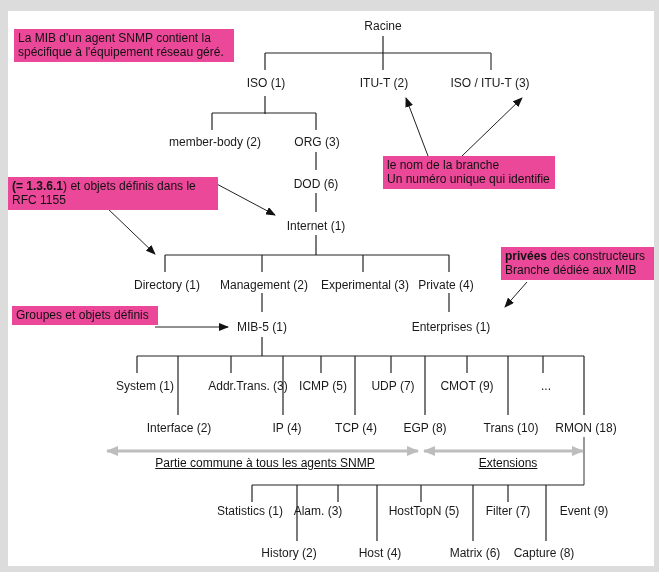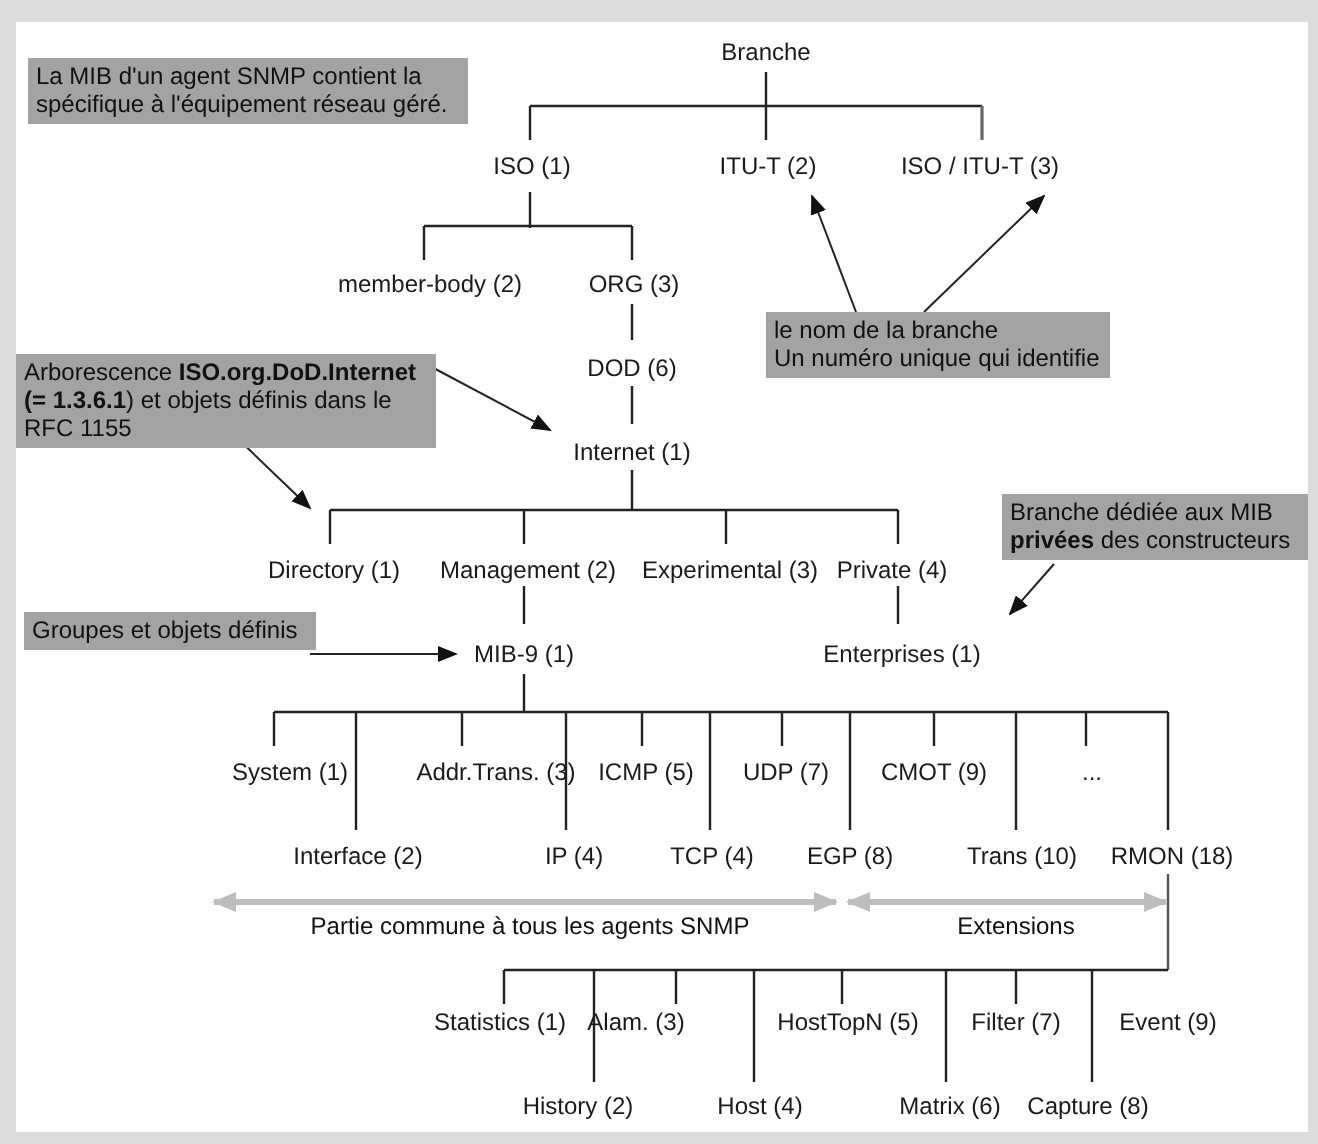"Branche" div.node { text: Branche -> Racine }
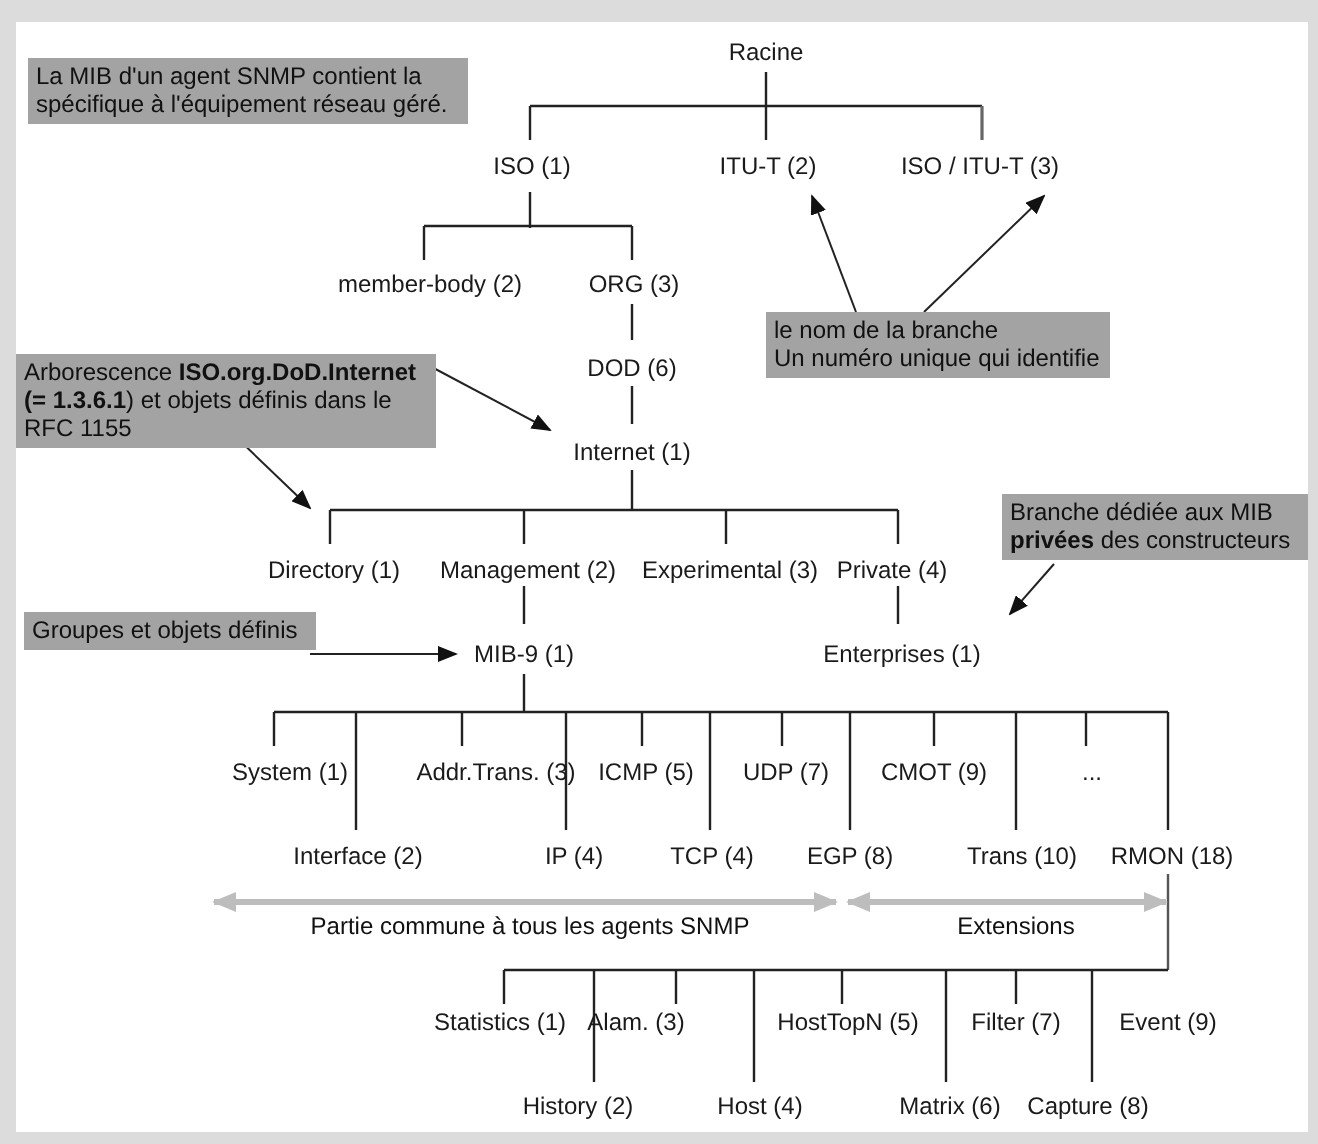"La MIB d'un agent SNMP" .note { background: #a3a3a3 -> #ec4899 }
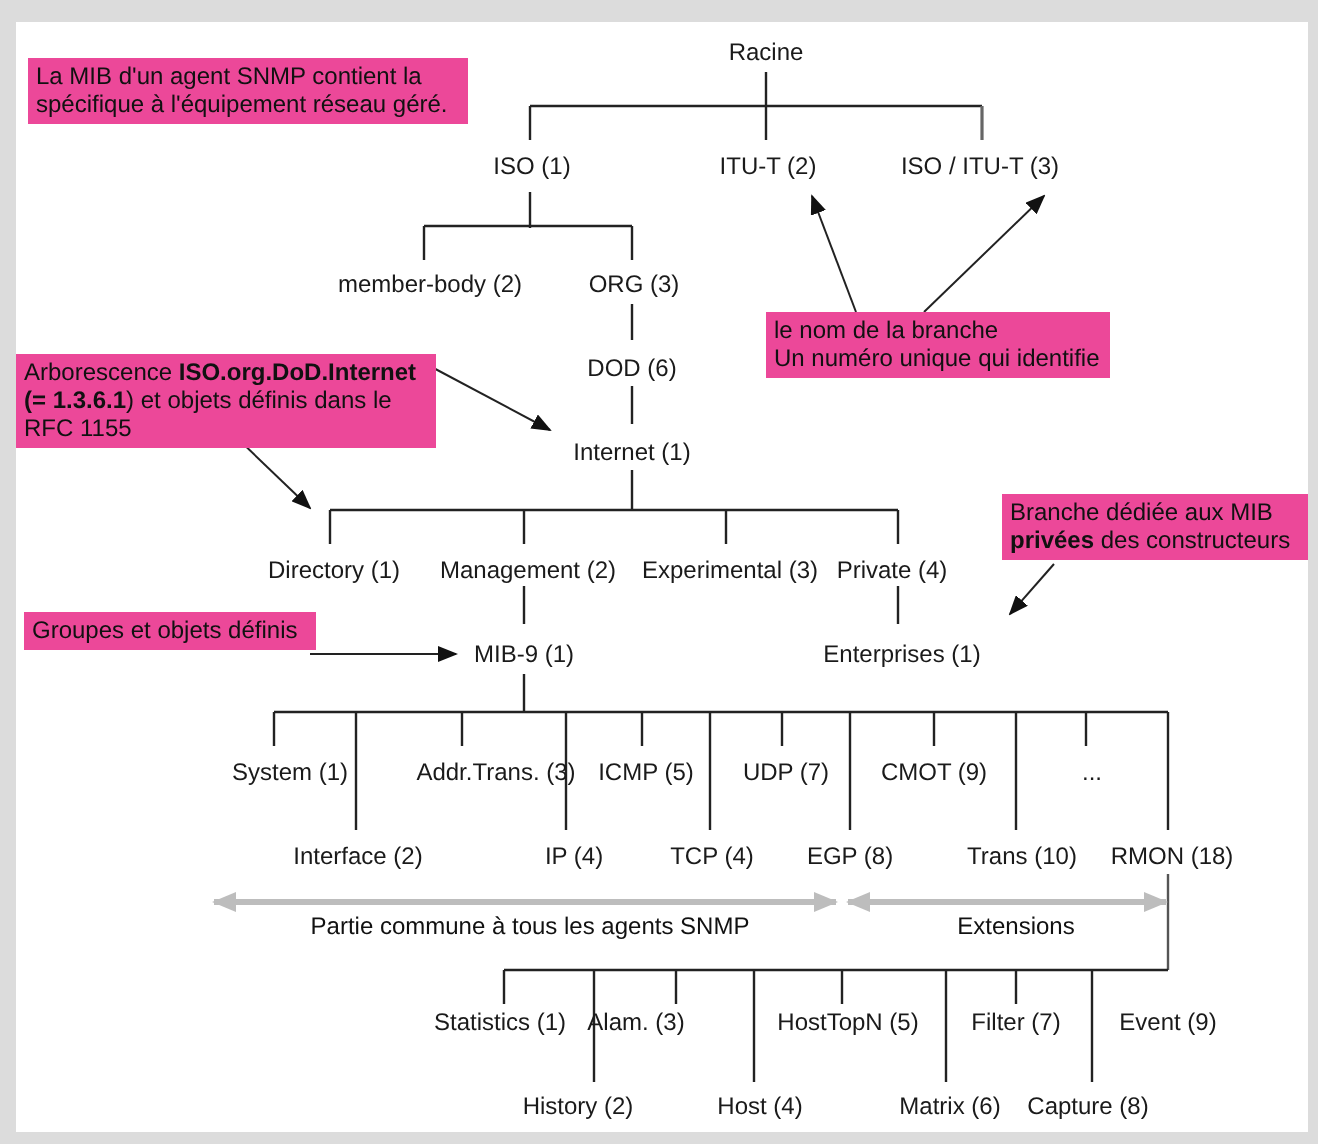"Arborescence ISO.org.DoD.Internet" div { html: <div><span>Arborescence </span><b>ISO.org.DoD.Internet</b></div> -> none }
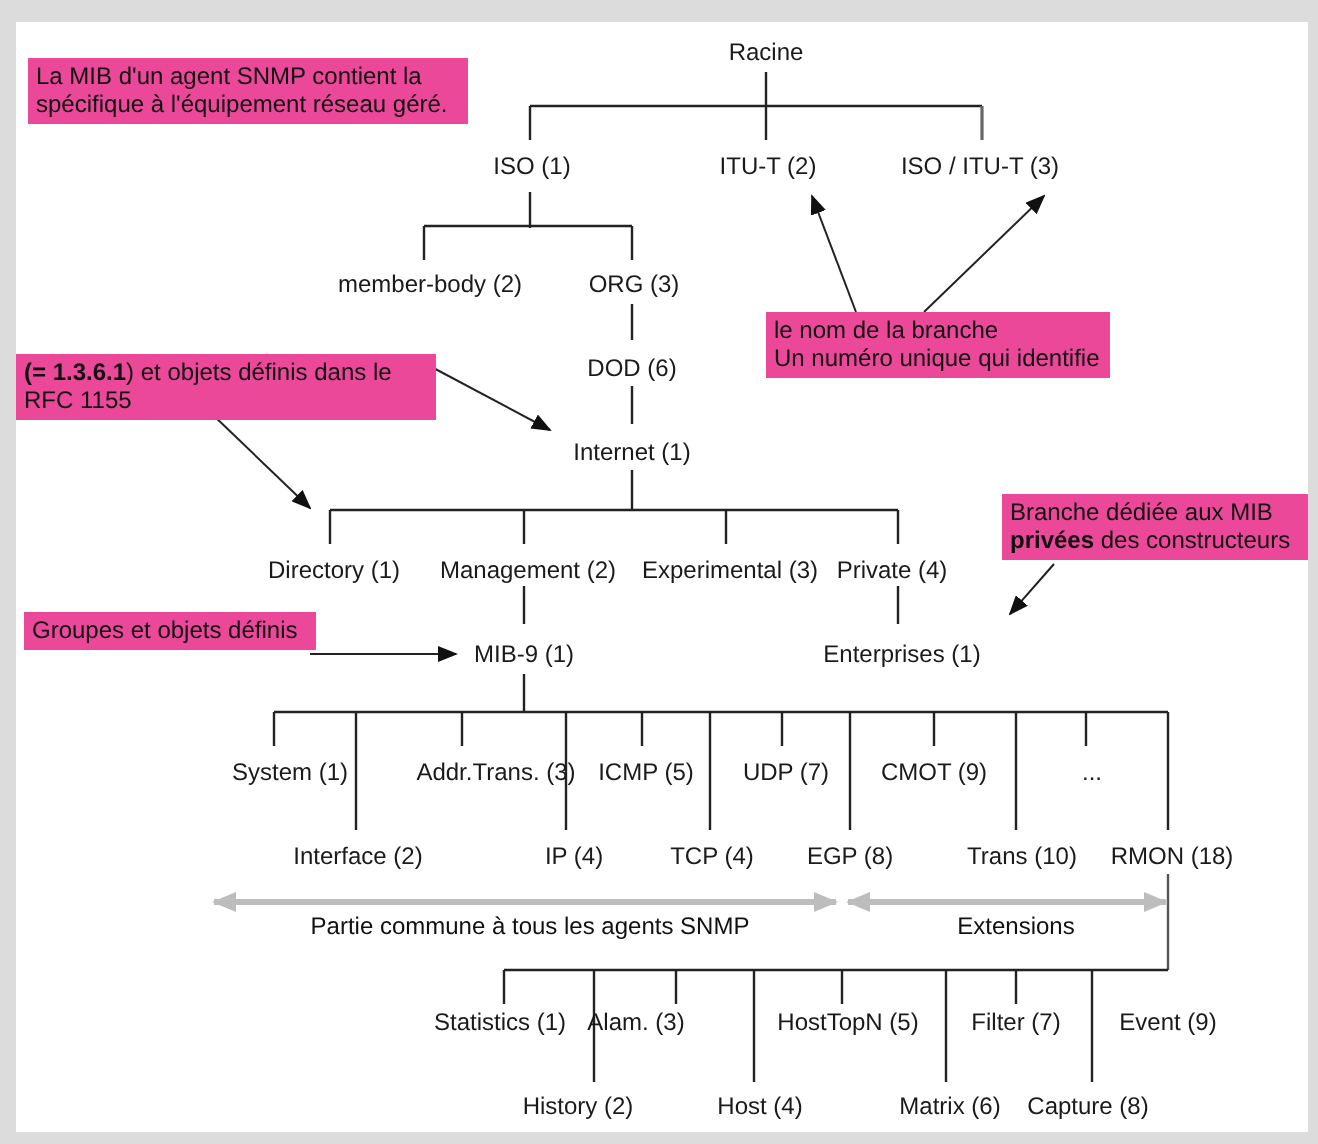"Branche dédiée aux MIB" div { order: before "privées des constructeurs" -> after "privées des constructeurs" }
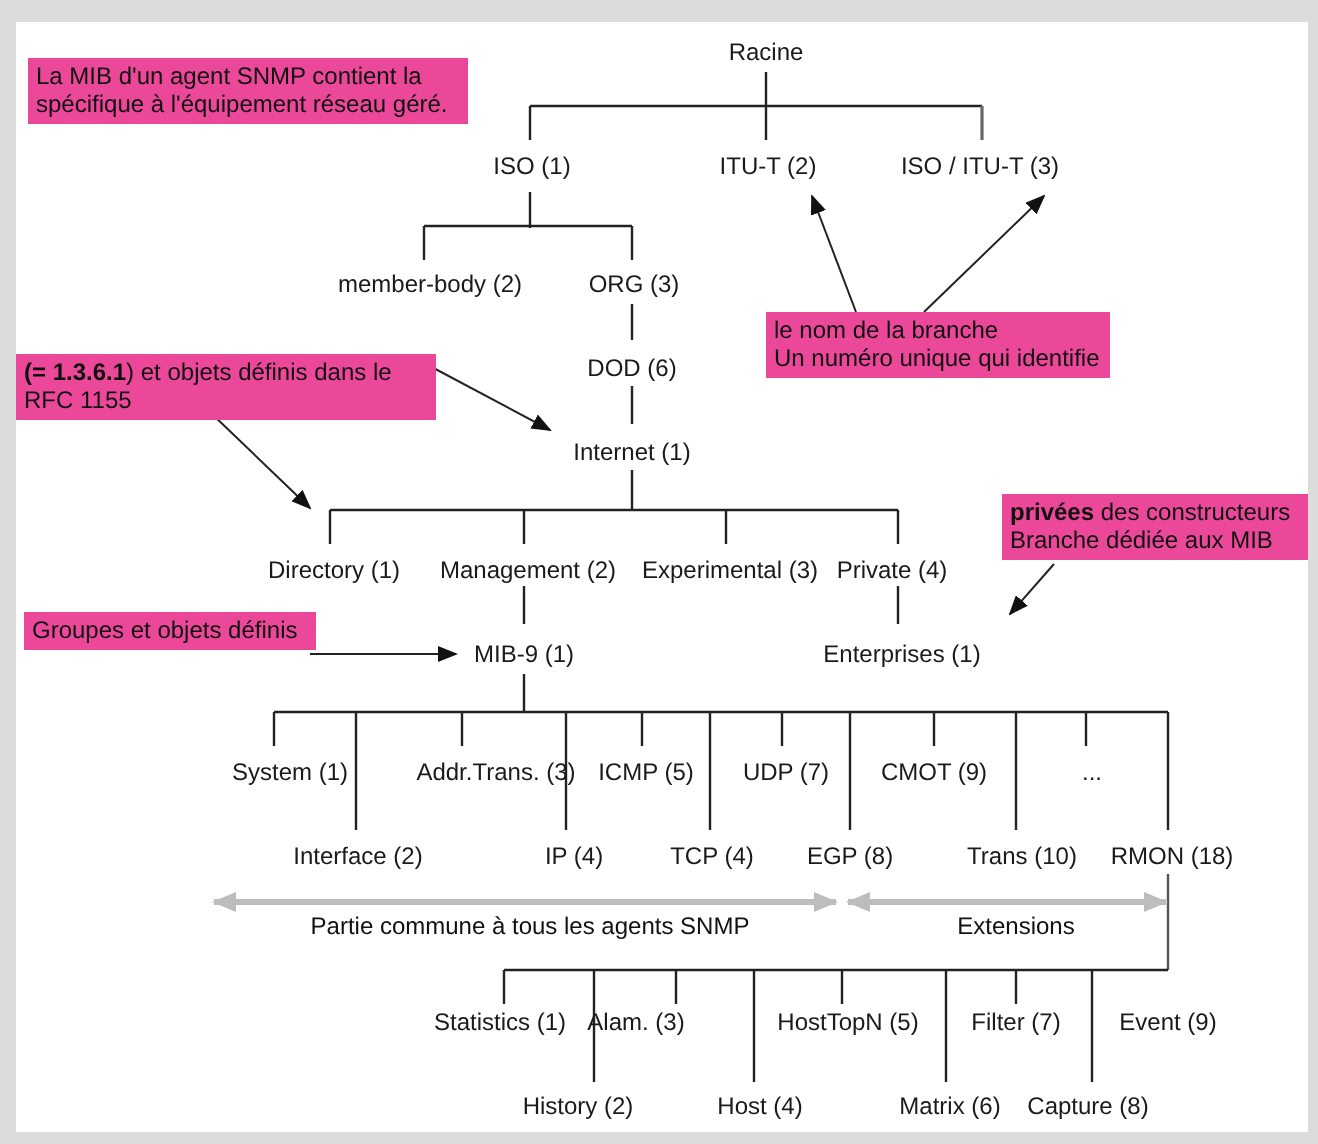"MIB-9 (1)" div.node { text: MIB-9 -> MIB-5 }
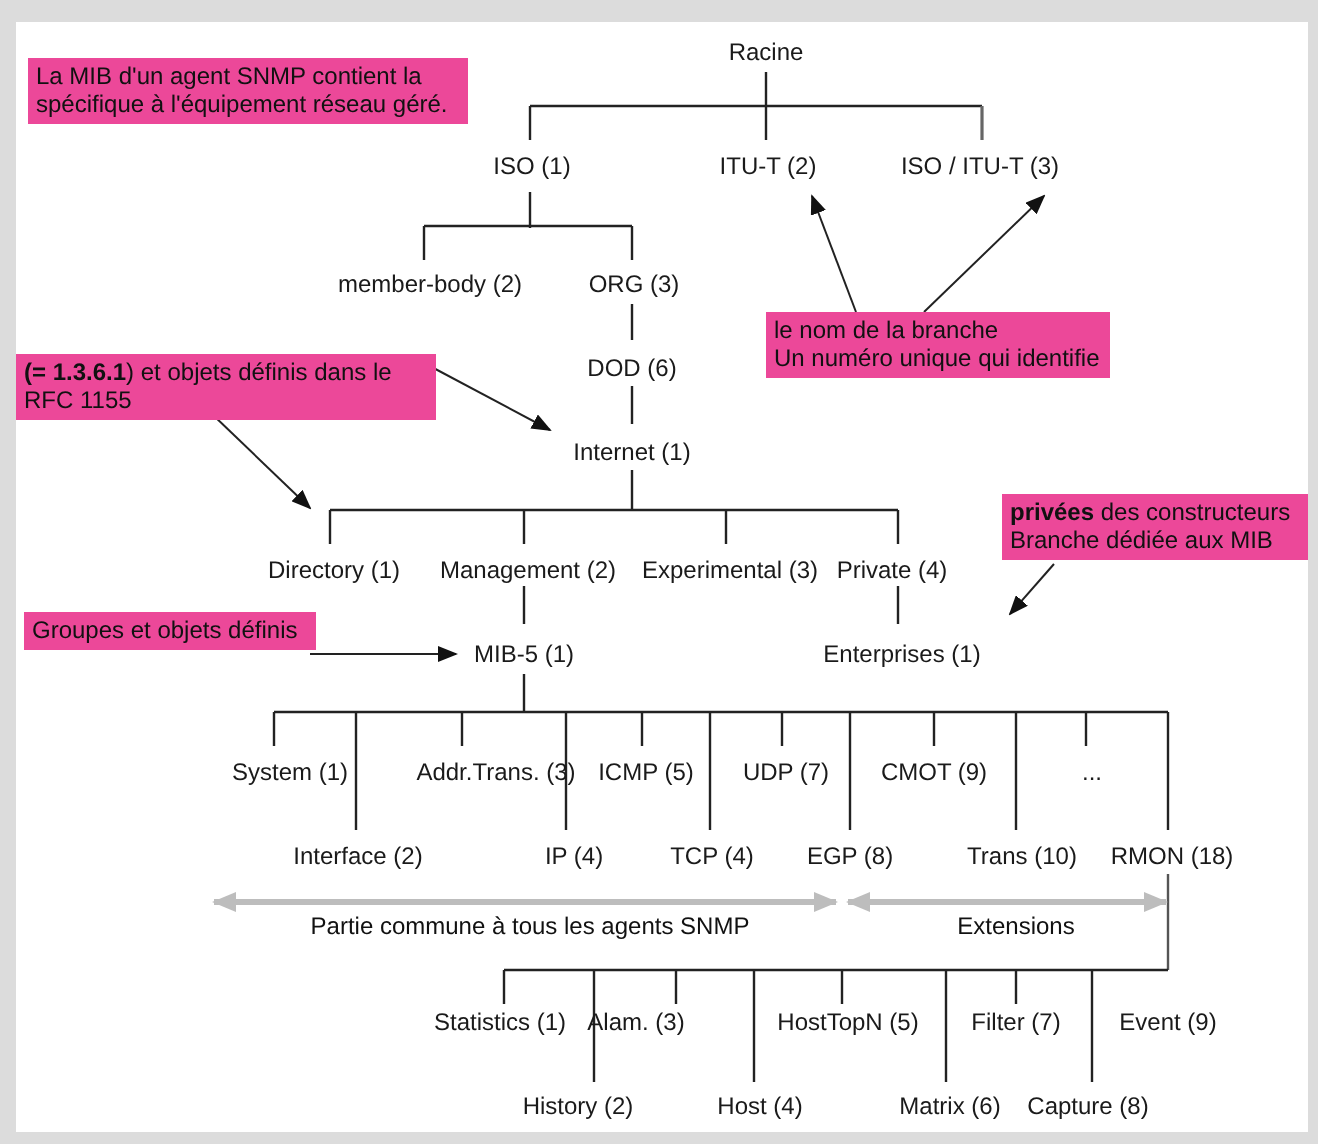"Partie commune à tous les" .band-label { text-decoration: none -> underline }
